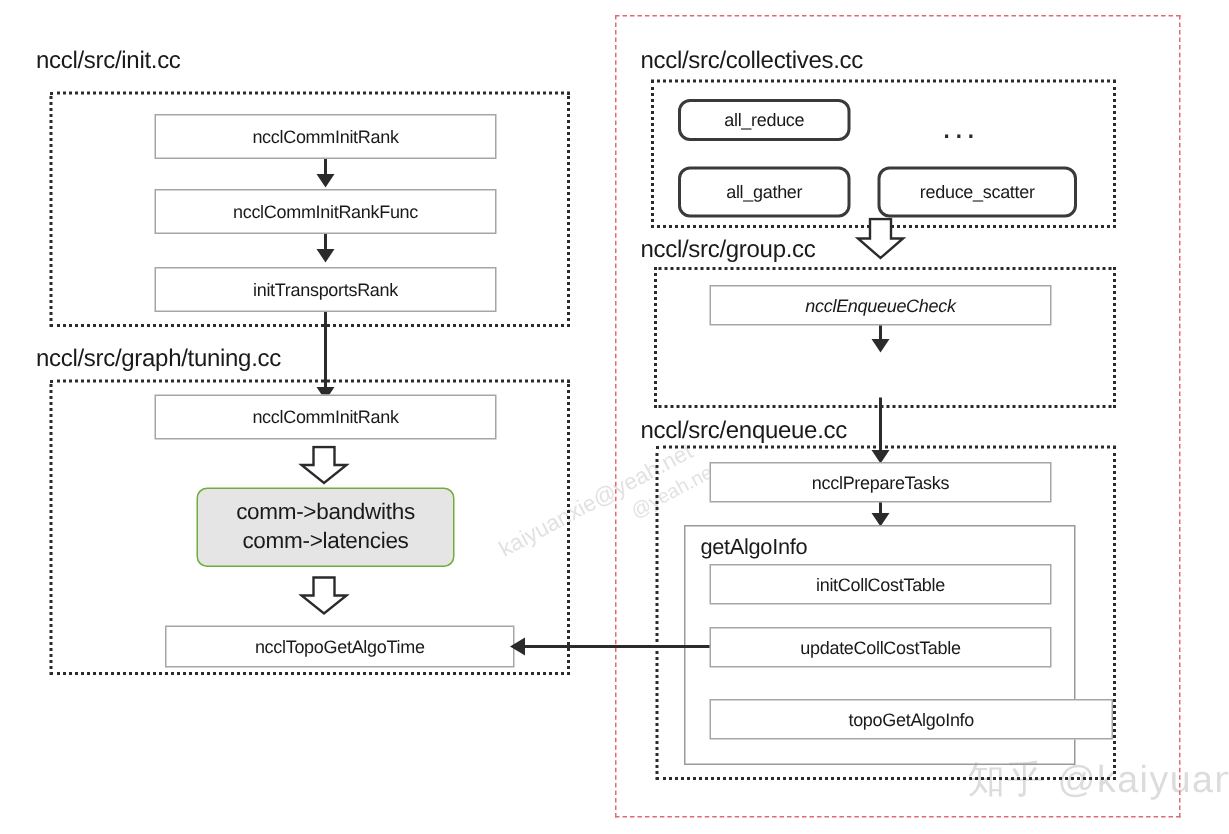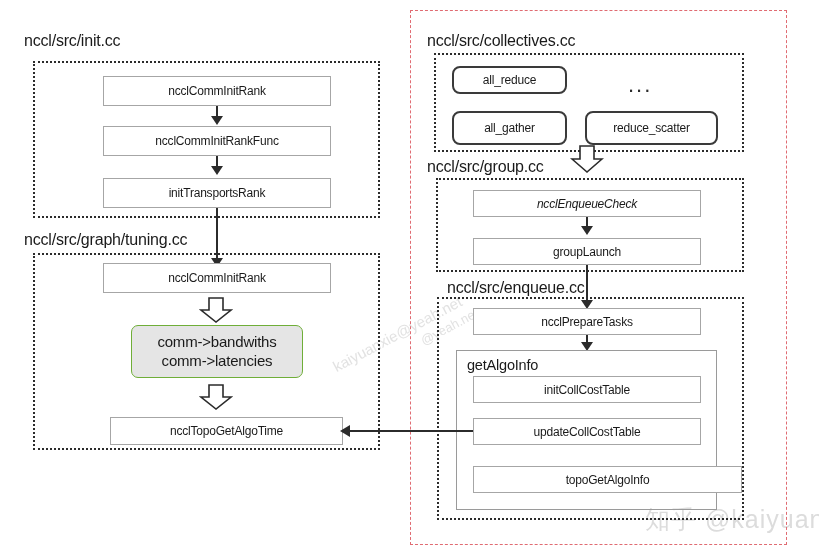"groupLaunch" div.node { html: <div>groupLaunch</div> -> none }
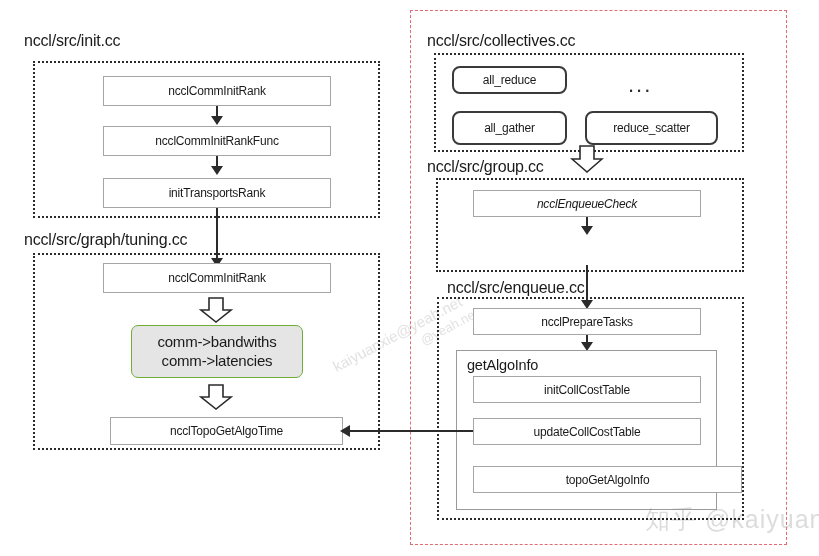"nccl/src/enqueue.cc" div.grp-label { margin-left: 20px -> none }
